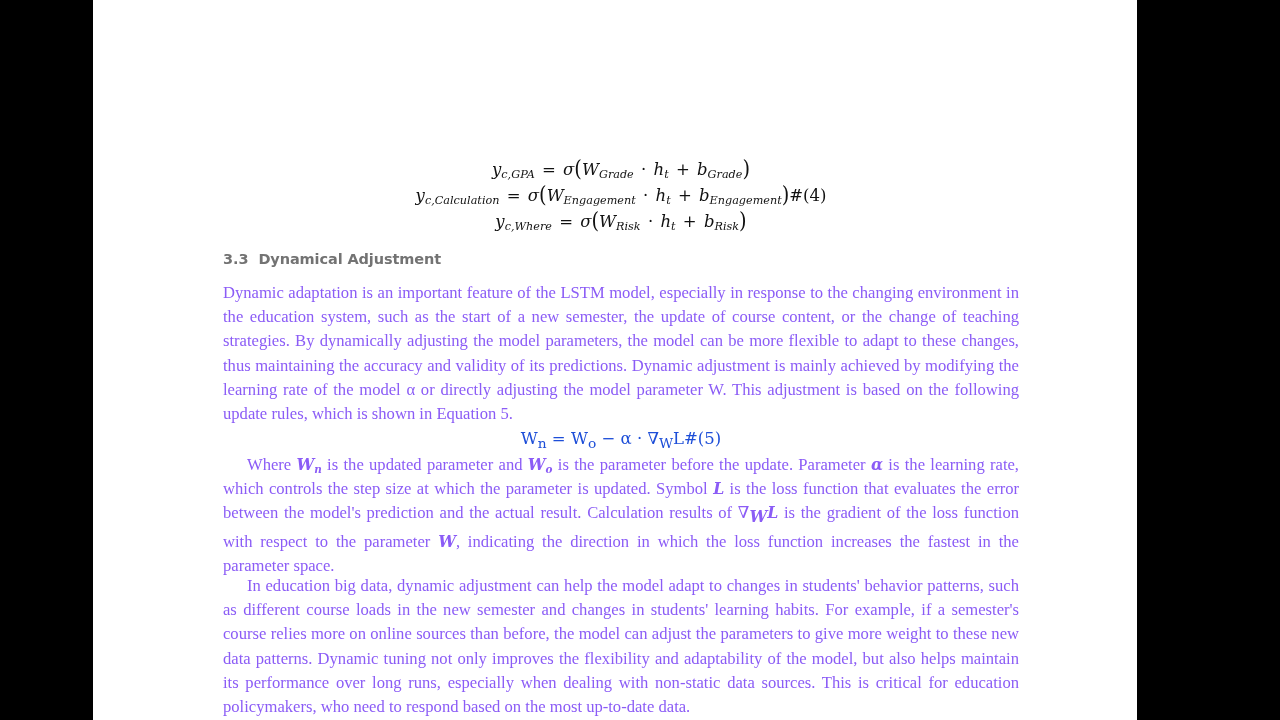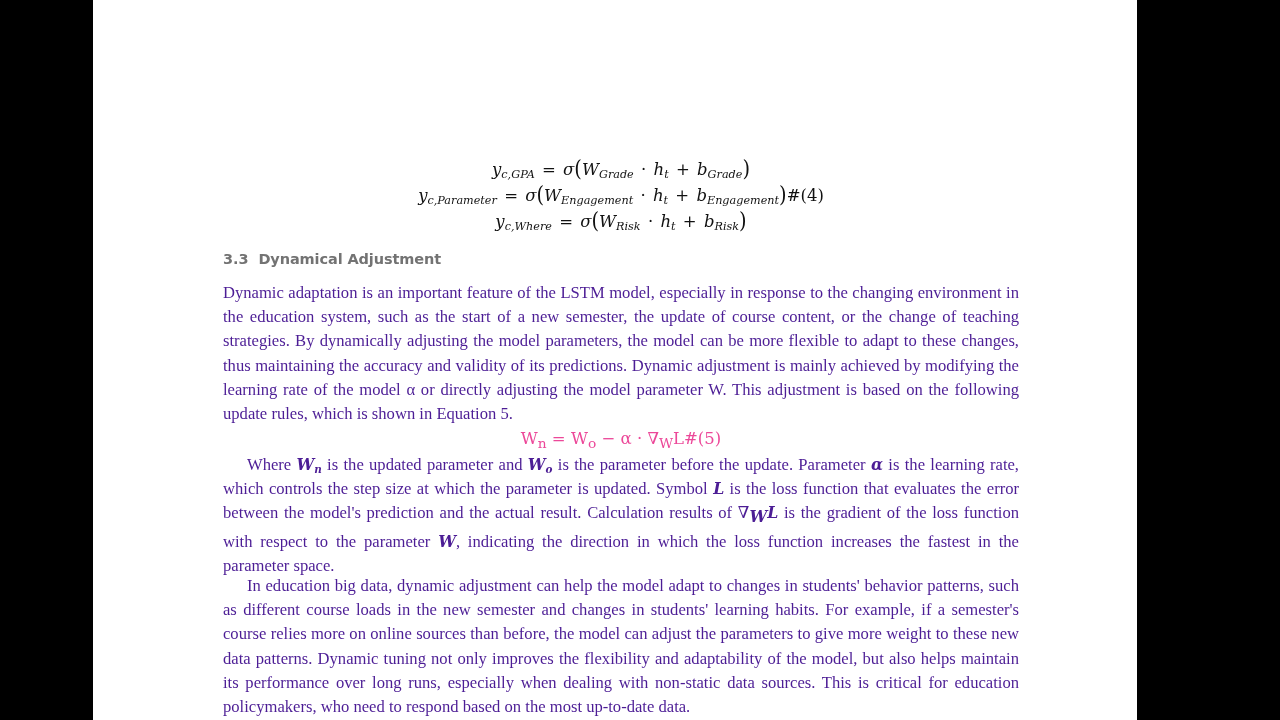"c,Parameter" sub { text: c,Parameter -> c,Calculation }
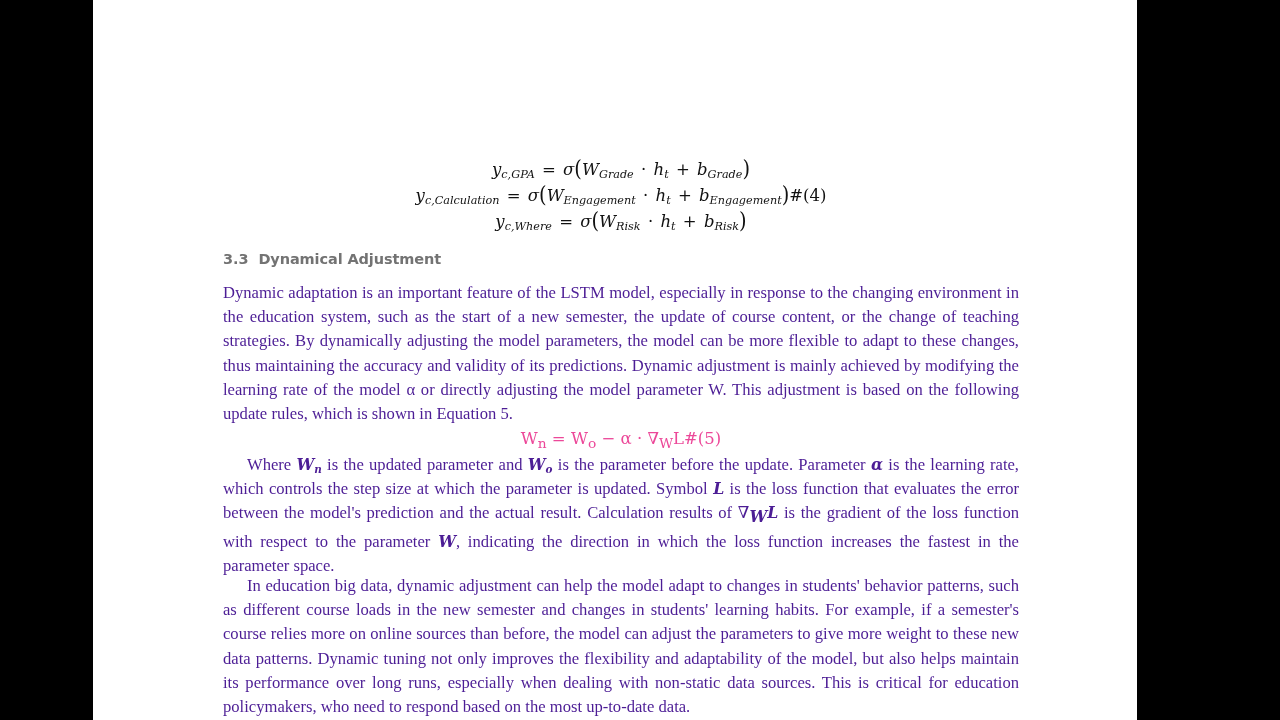"Dynamic adaptation is an important" .para { color: #4c1d95 -> #8b5cf6 }
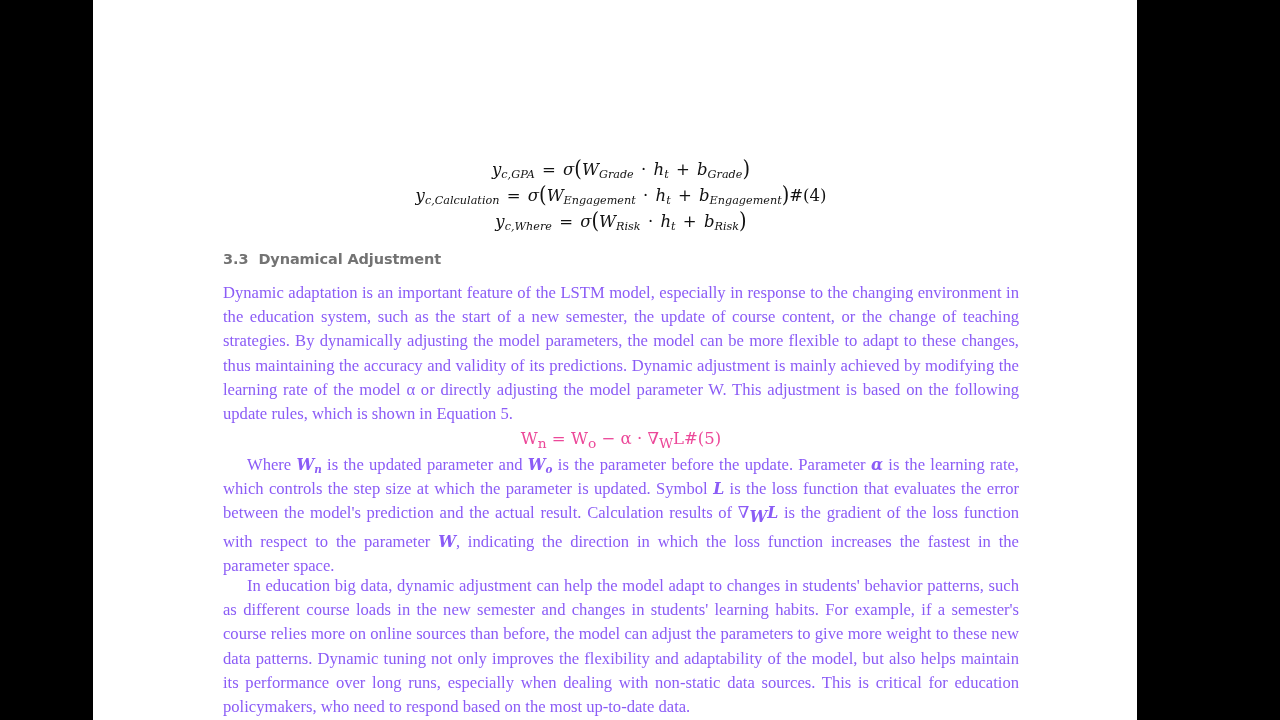"Wn = Wo − α" .eq-standalone { color: #ec4899 -> #1d4ed8 }
